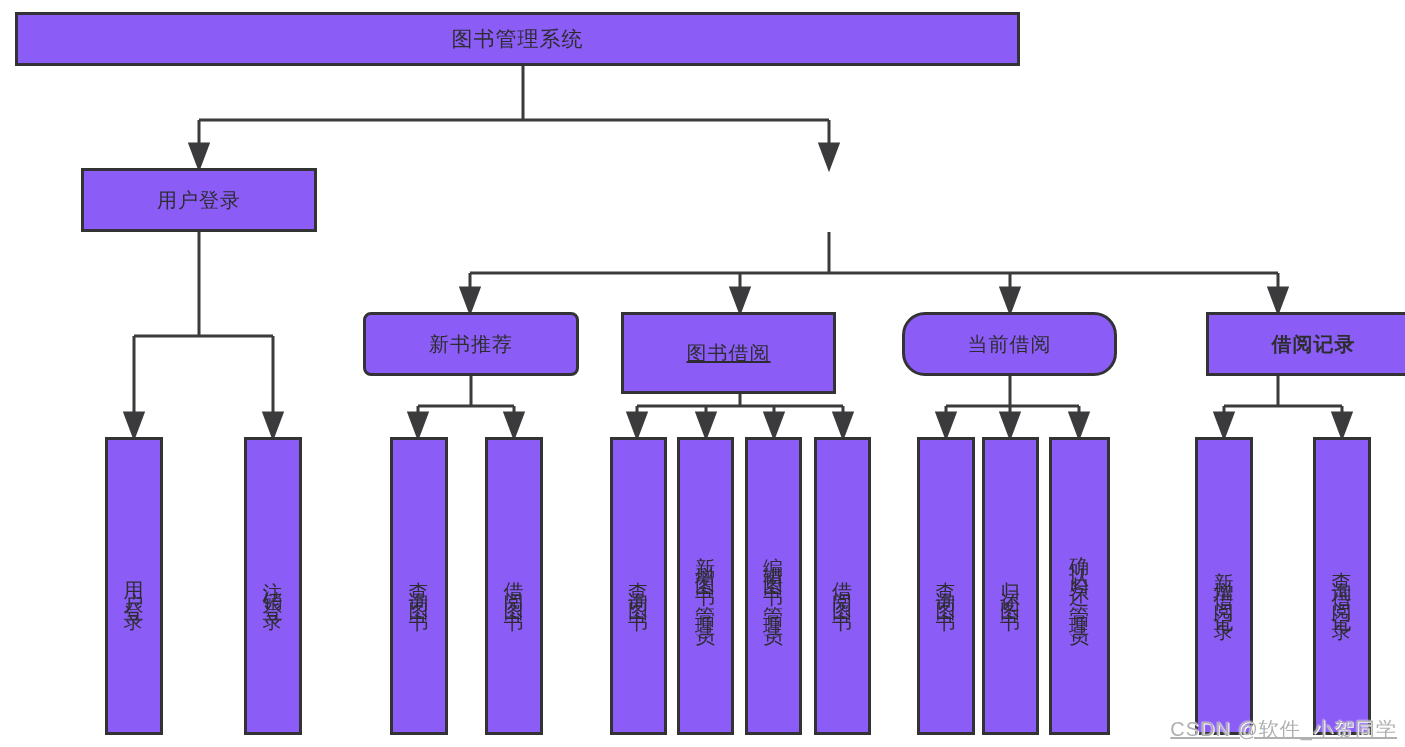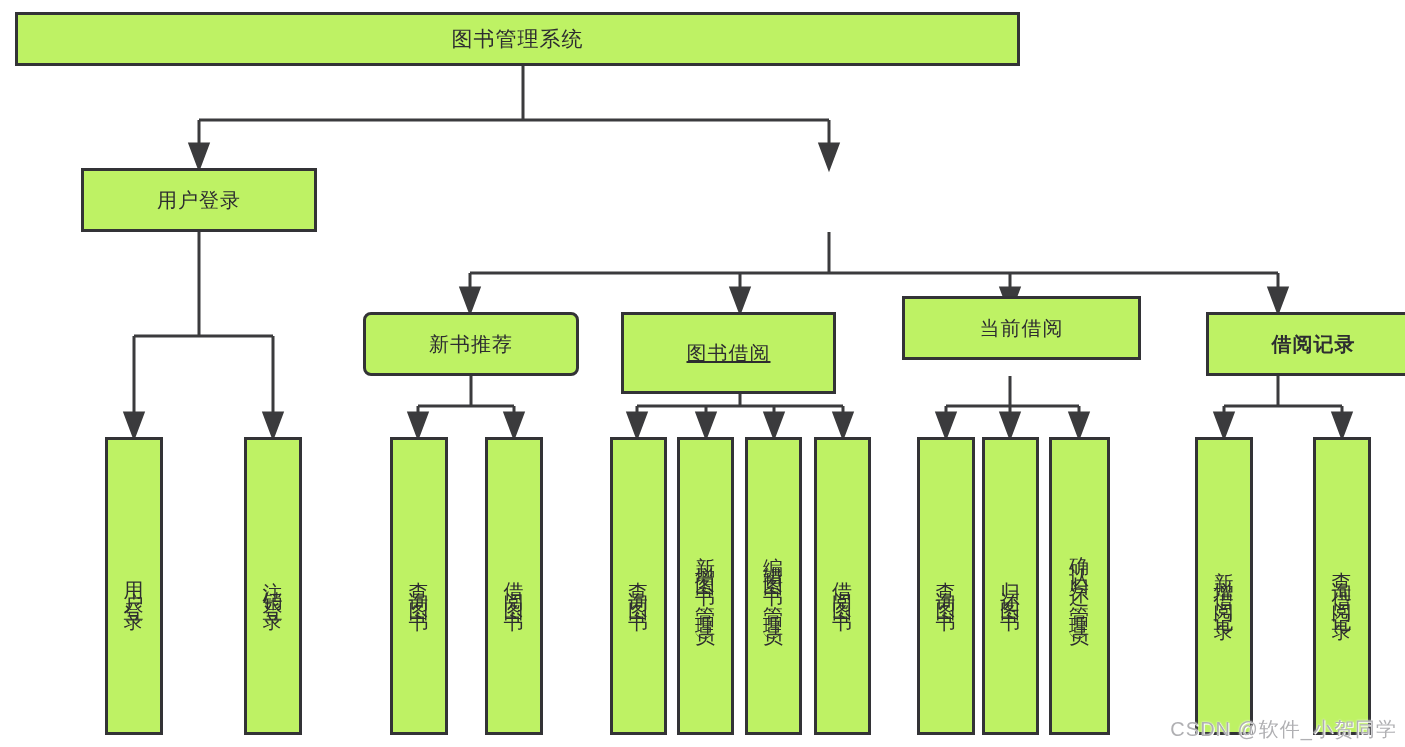"图书管理系统" .box { background: #bef264 -> #8b5cf6 }
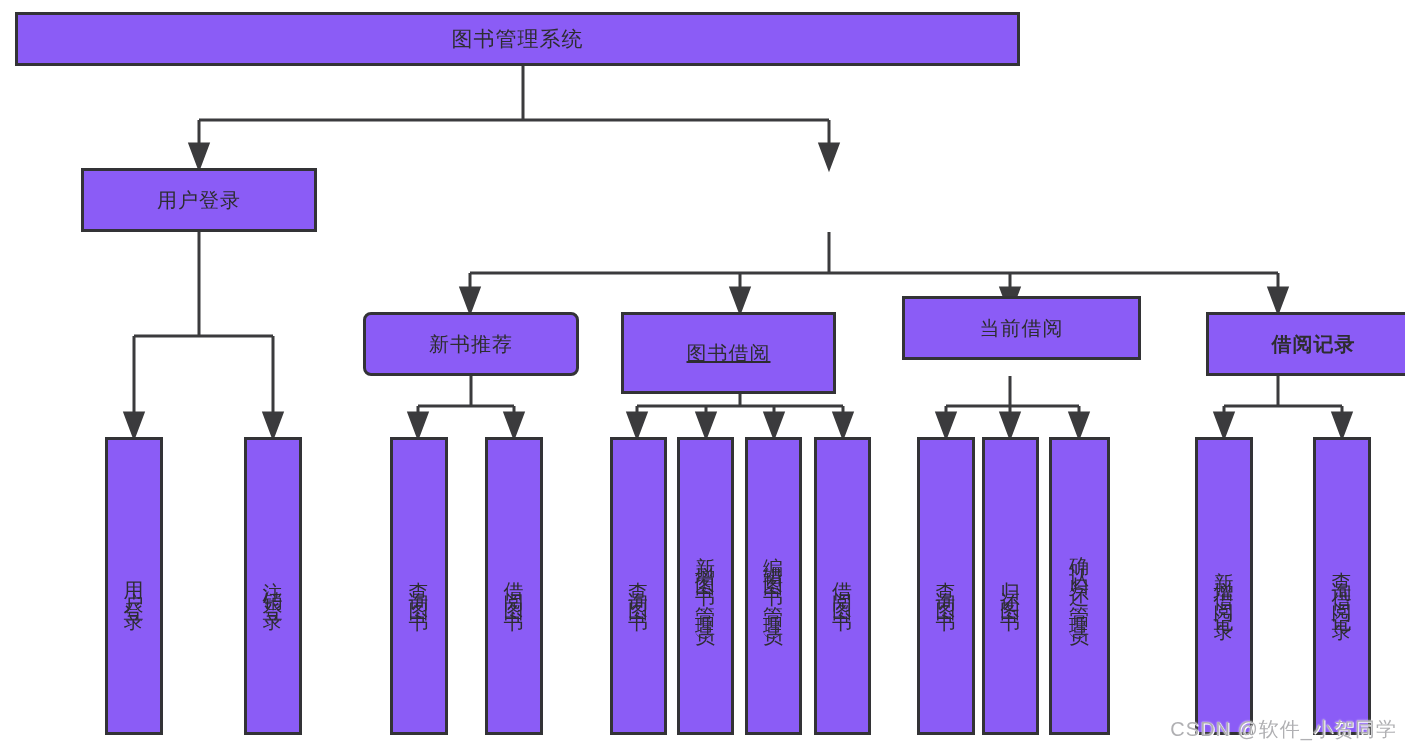"当前借阅" div.box { border-radius: none -> 23px; top: 296px -> 312px; width: 239px -> 215px }
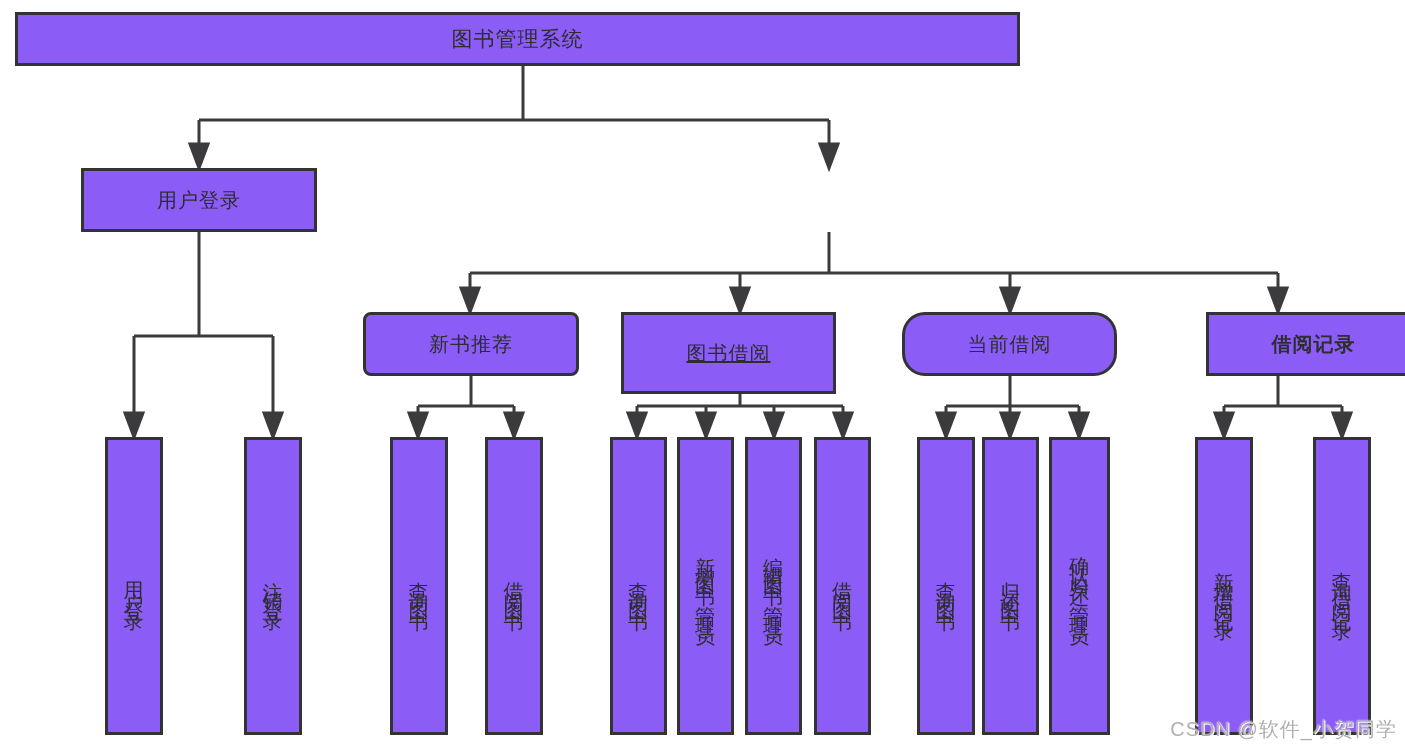"CSDN @软件_小贺同学" .watermark { text-decoration: none -> underline }
